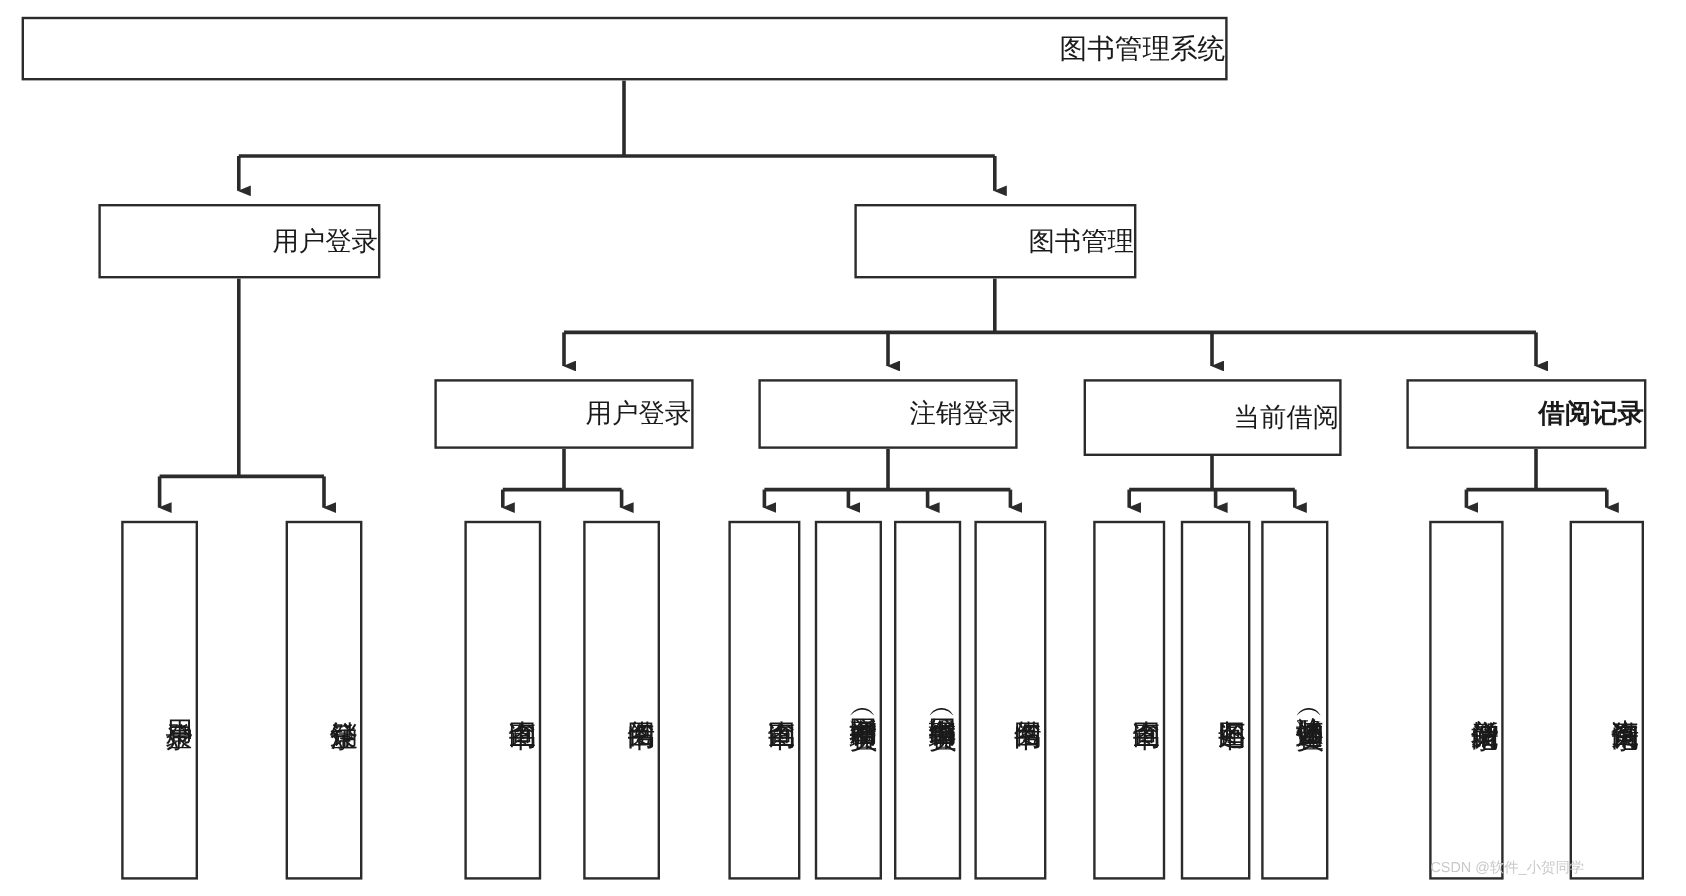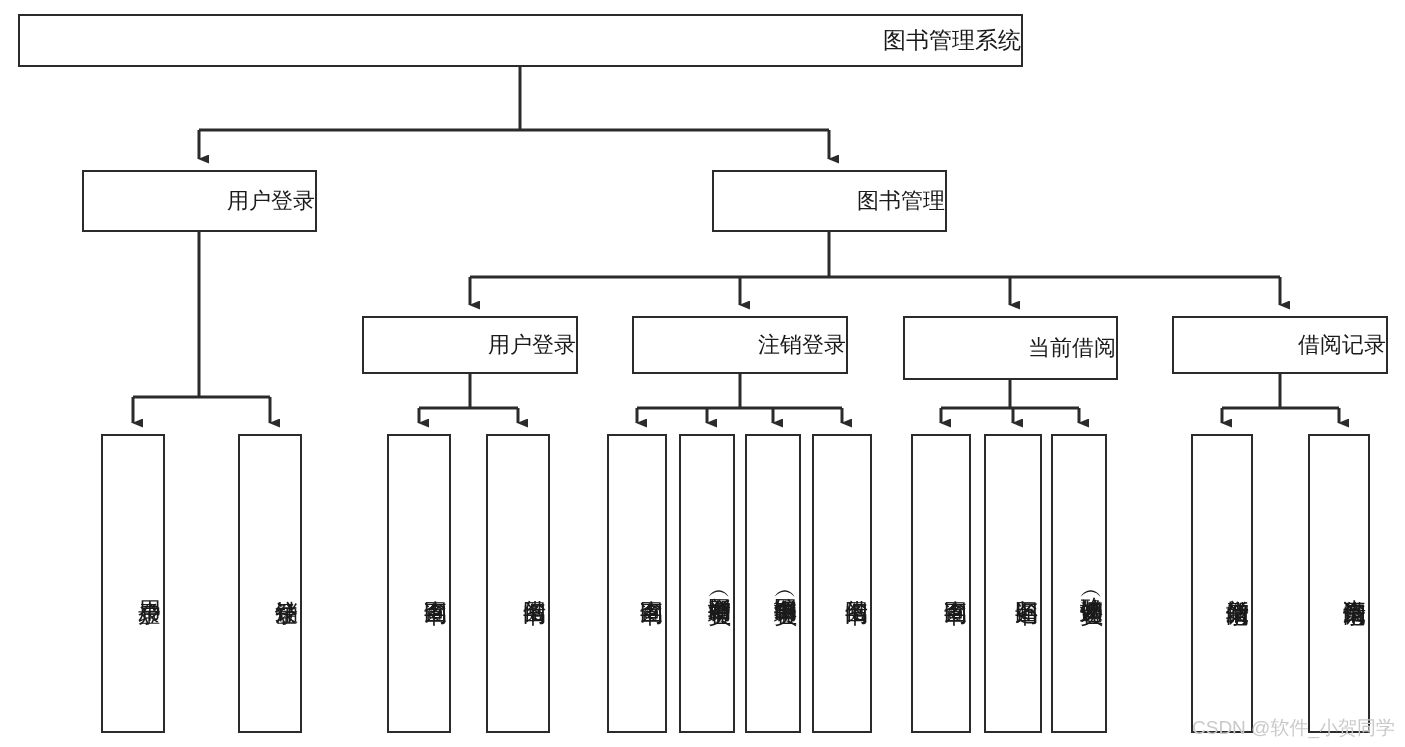"借阅记录" div.node-box { font-weight: none -> bold; width: 216px -> 200px }
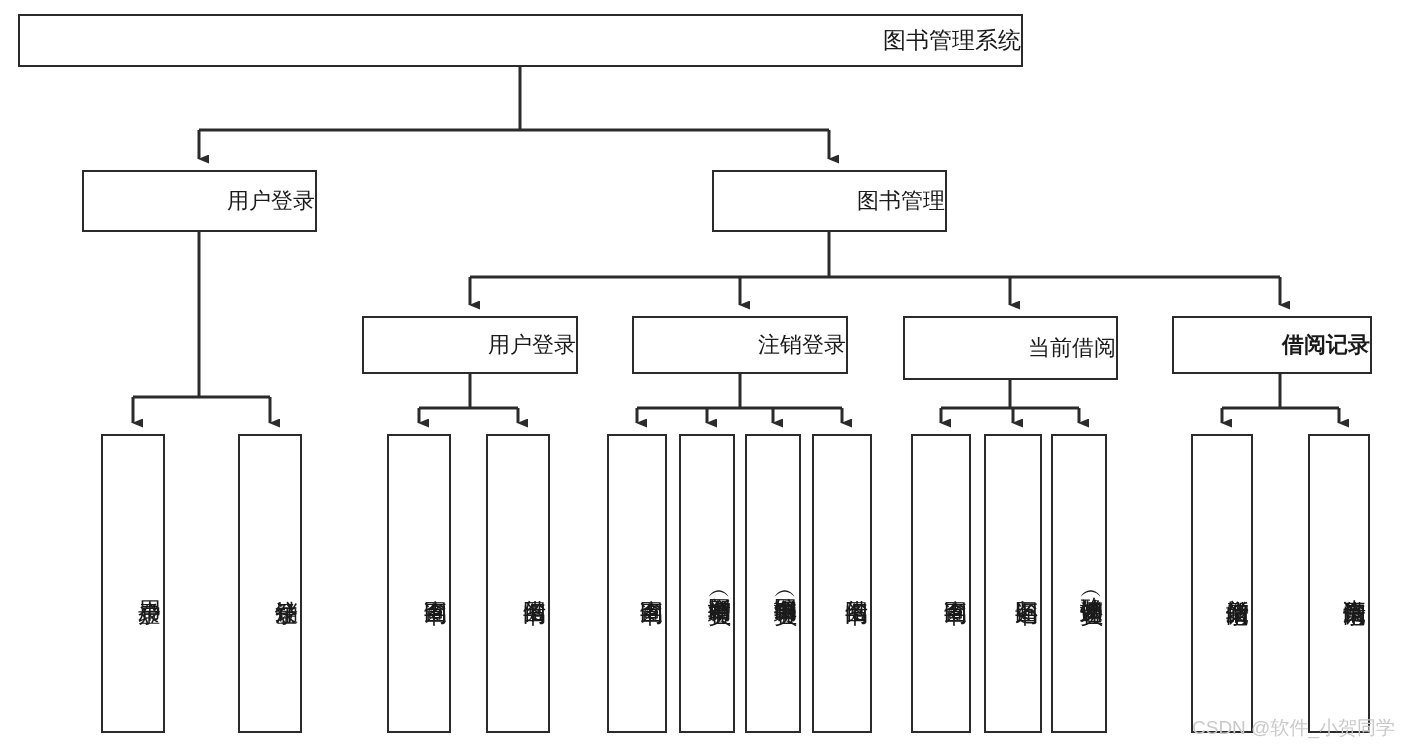"CSDN @软件_小贺同学" .watermark { font-size: 19px -> 12px }
